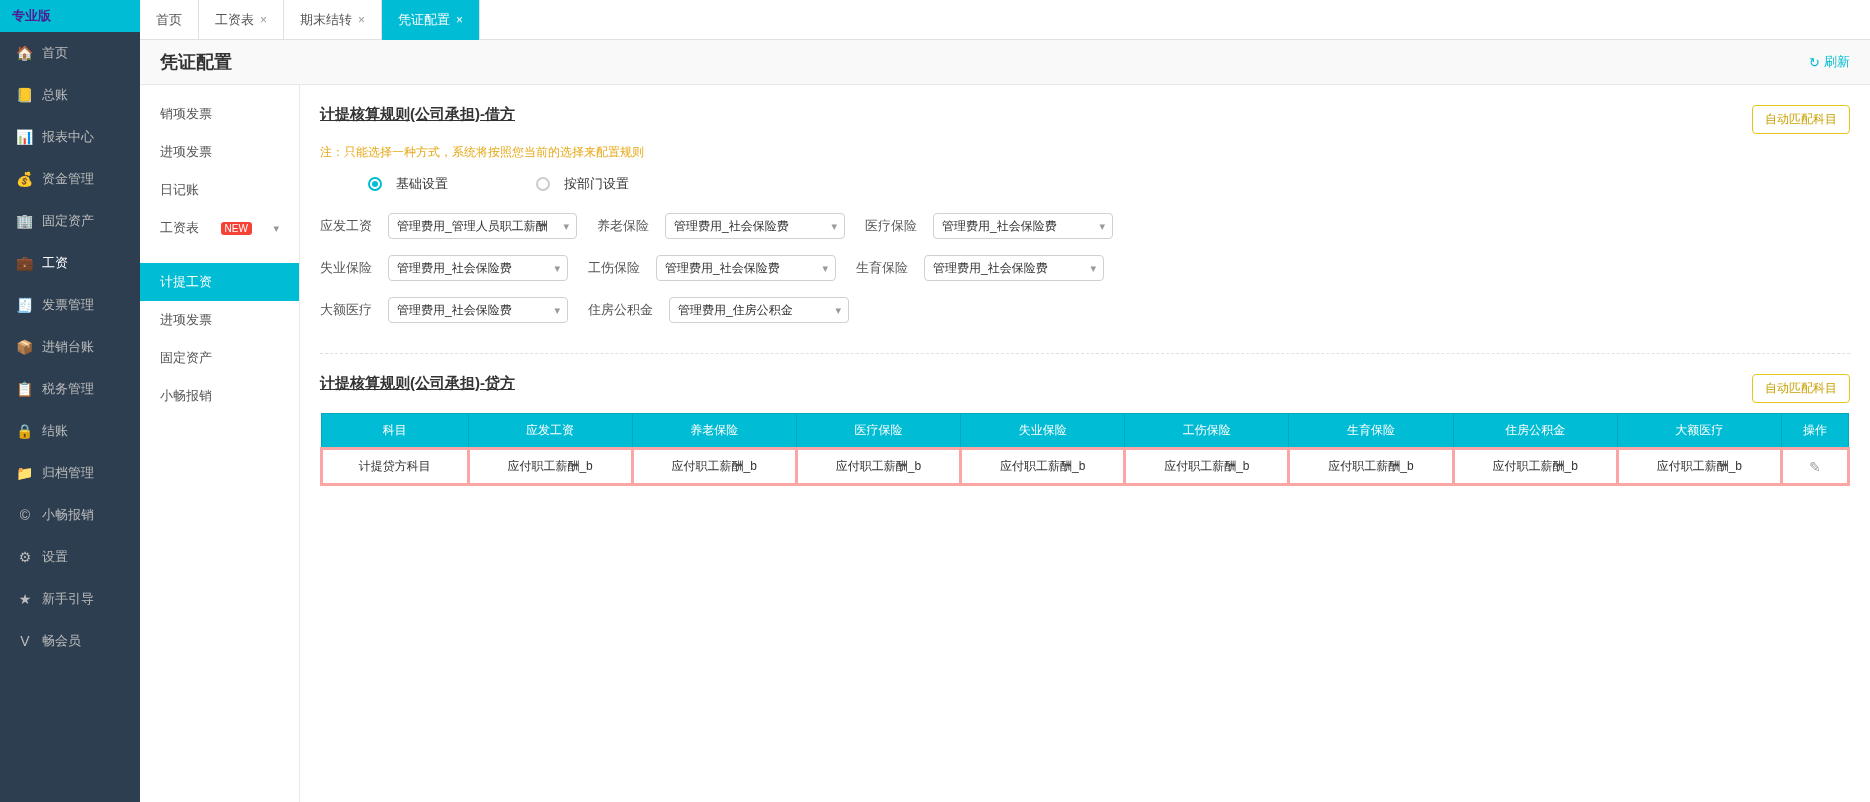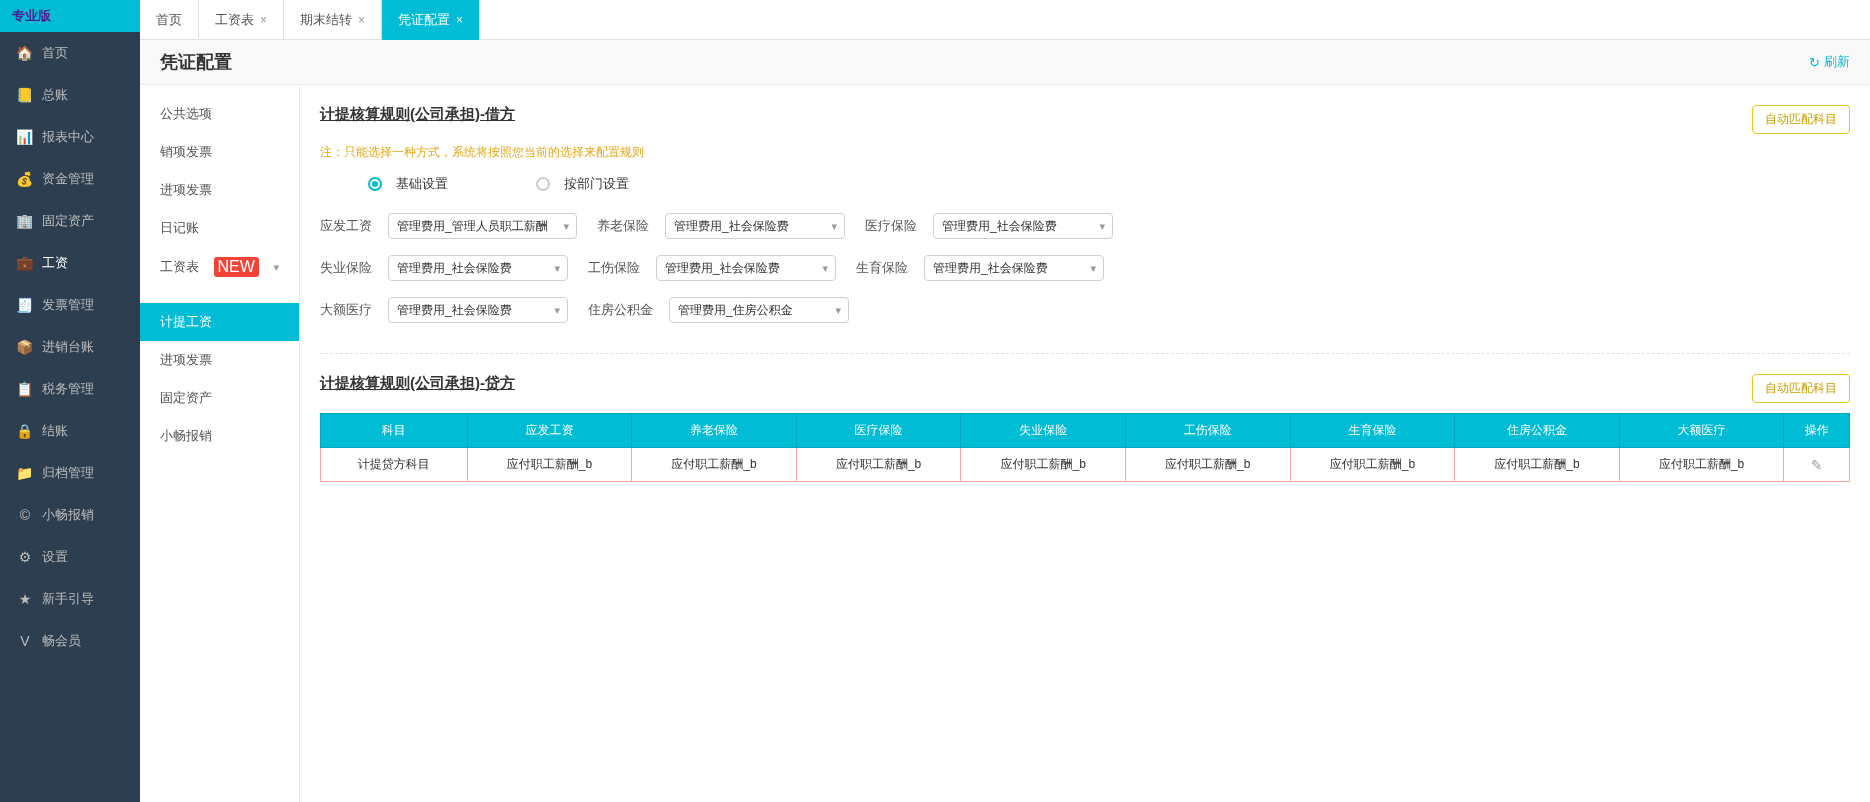"公共选项" div.left-nav-item { html: <div> <span>公共选项</span> </div> -> none }
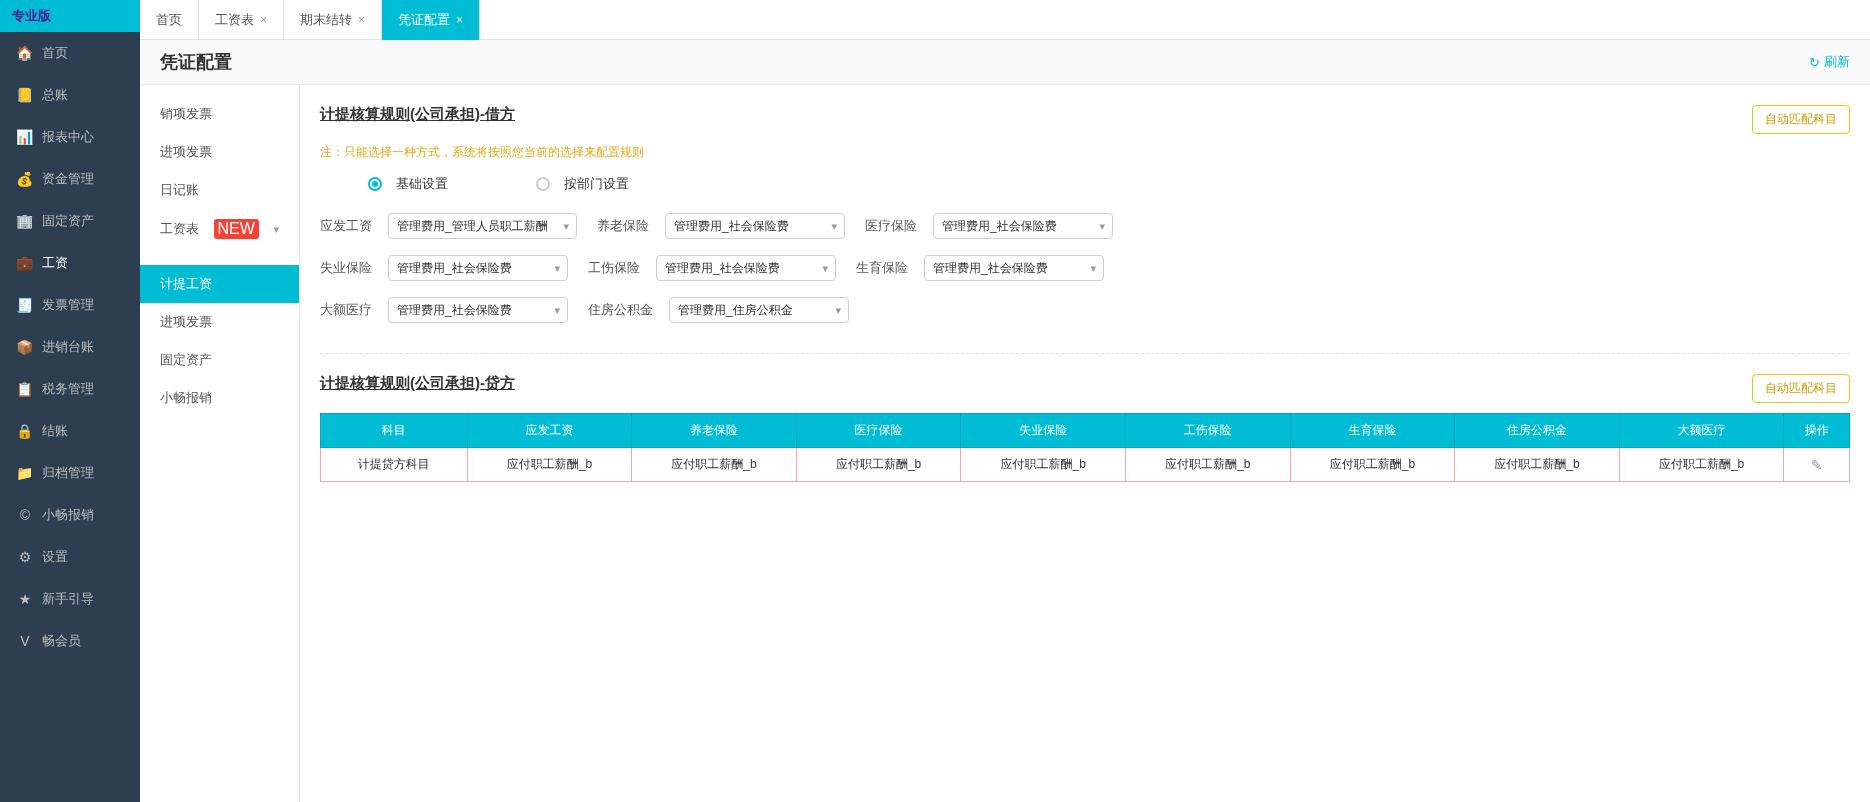"NEW" .left-nav-item .new-badge { font-size: 16px -> 10px }
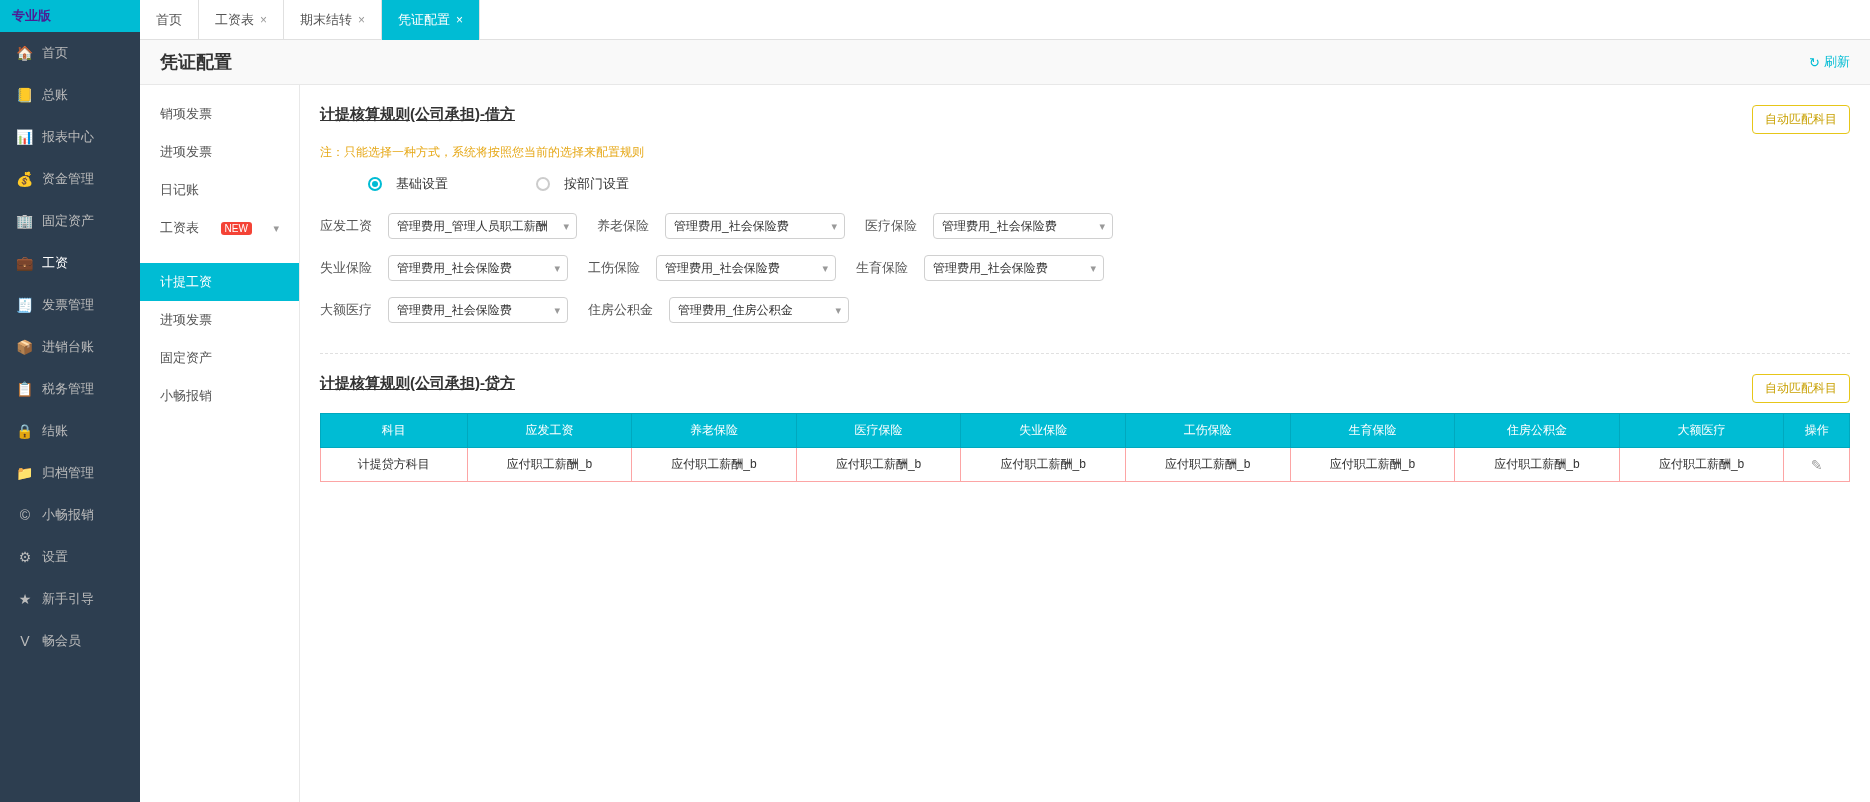"计提贷方科目" .data-table td { border: 1px solid #fca5a5 -> 3px solid #fca5a5 }
